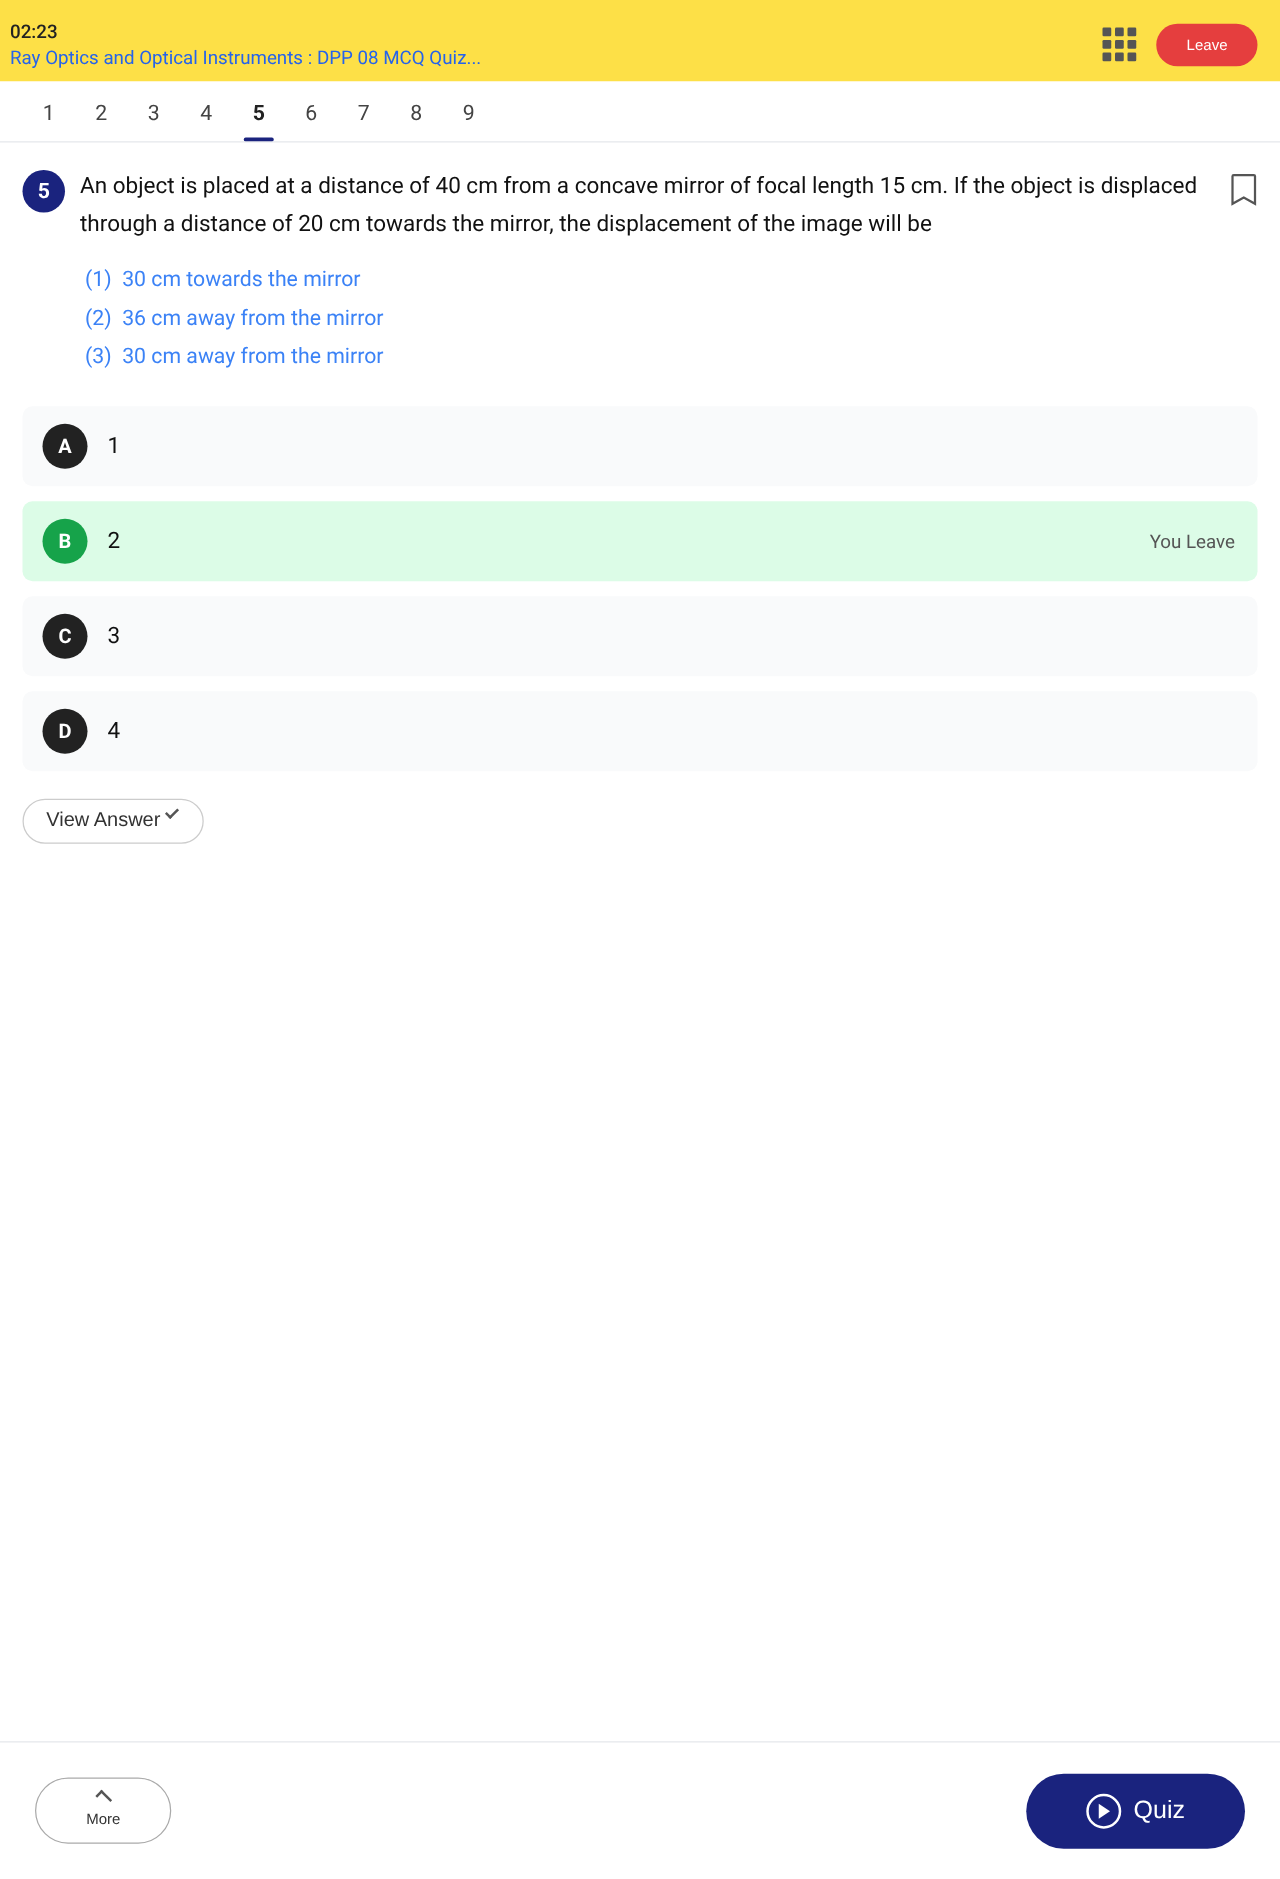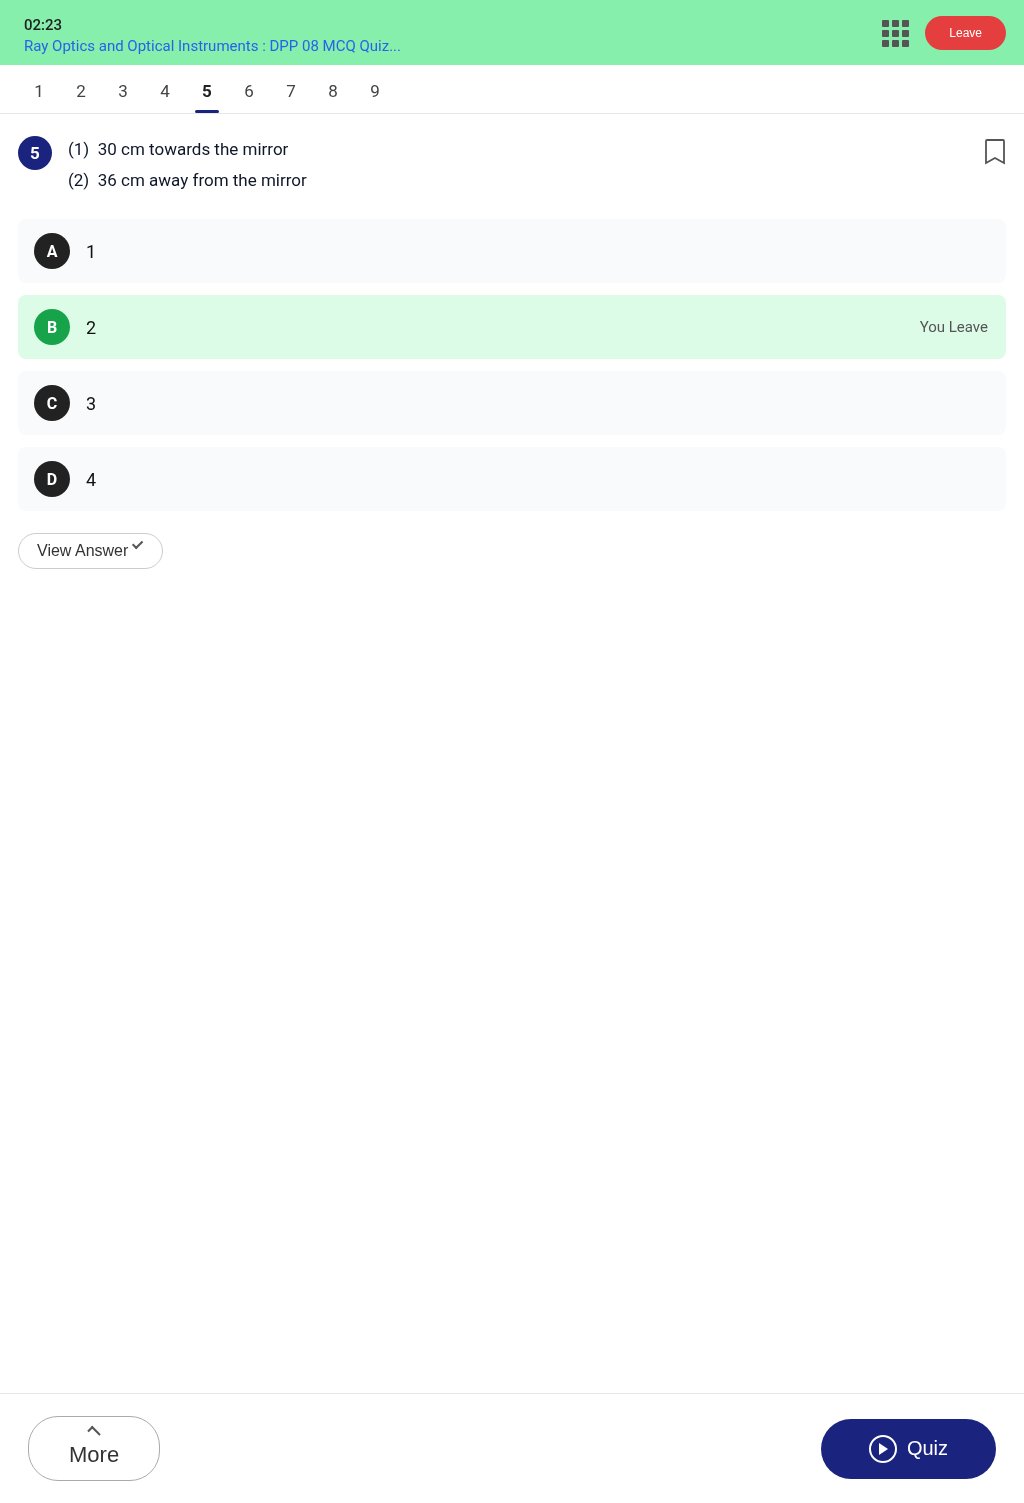"02:23" .header { align-items: flex-start -> center; background: #86efac -> #fde047; padding: 16px 18px 10px 24px -> 16px 18px 10px 8px }
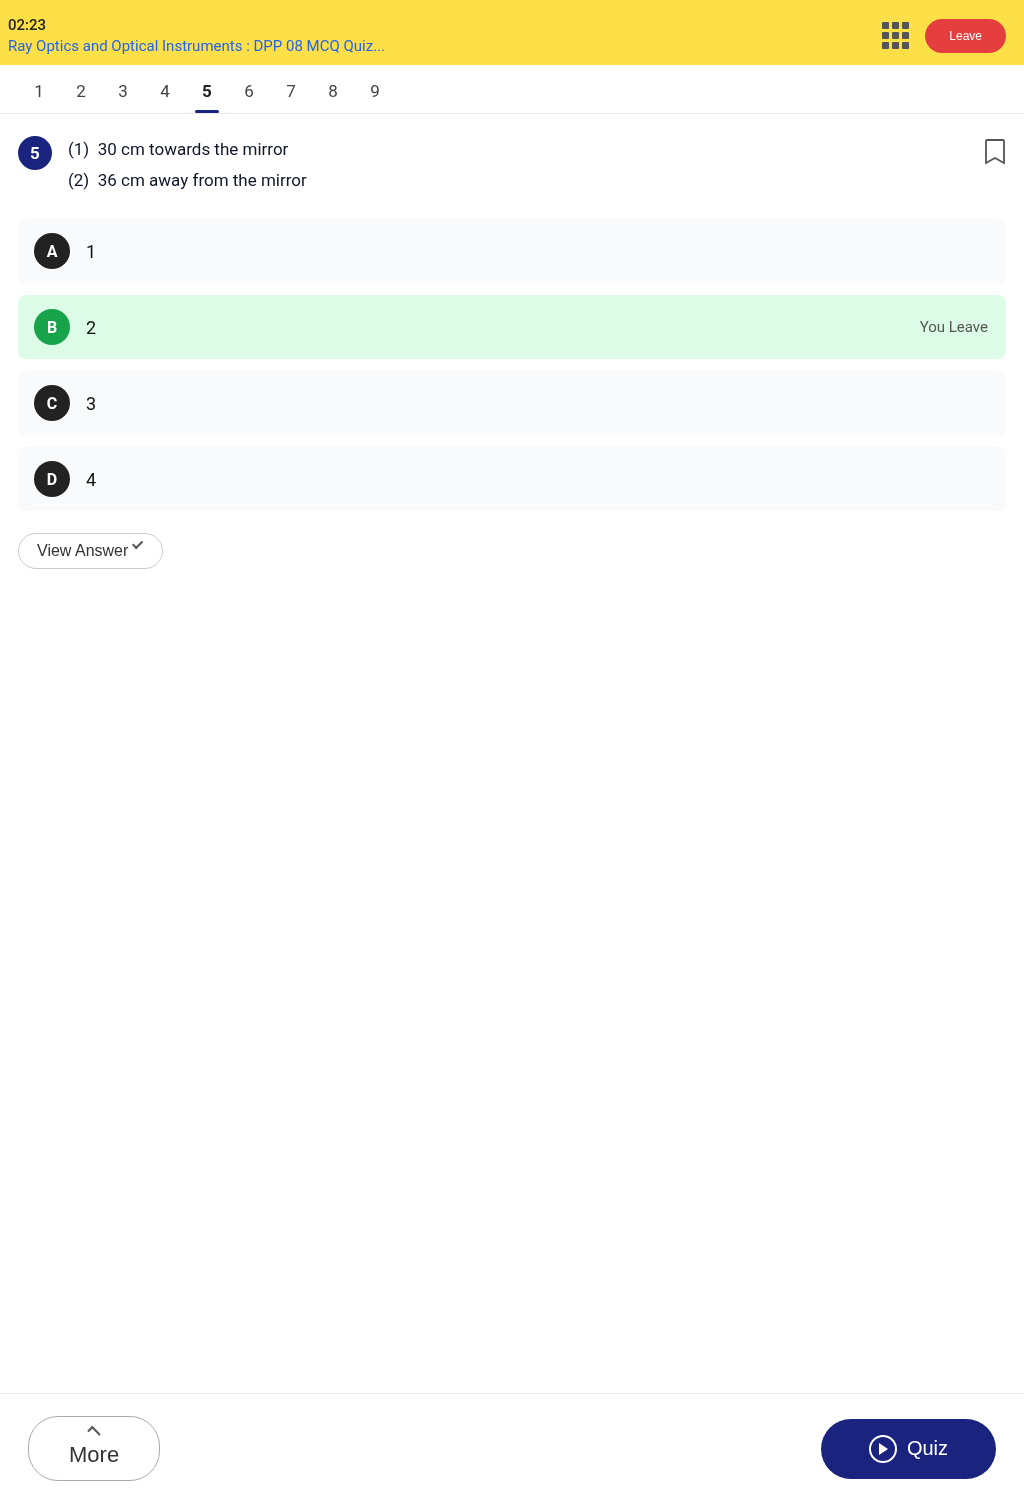"An object is placed at" div.question-text { html: none -> <div> An object is placed at a distance of 40 cm from a concave mirror of focal length 15 cm. If the object is displaced through a distance of 20 cm towards the mirror, the displacement of the image will be </div> }
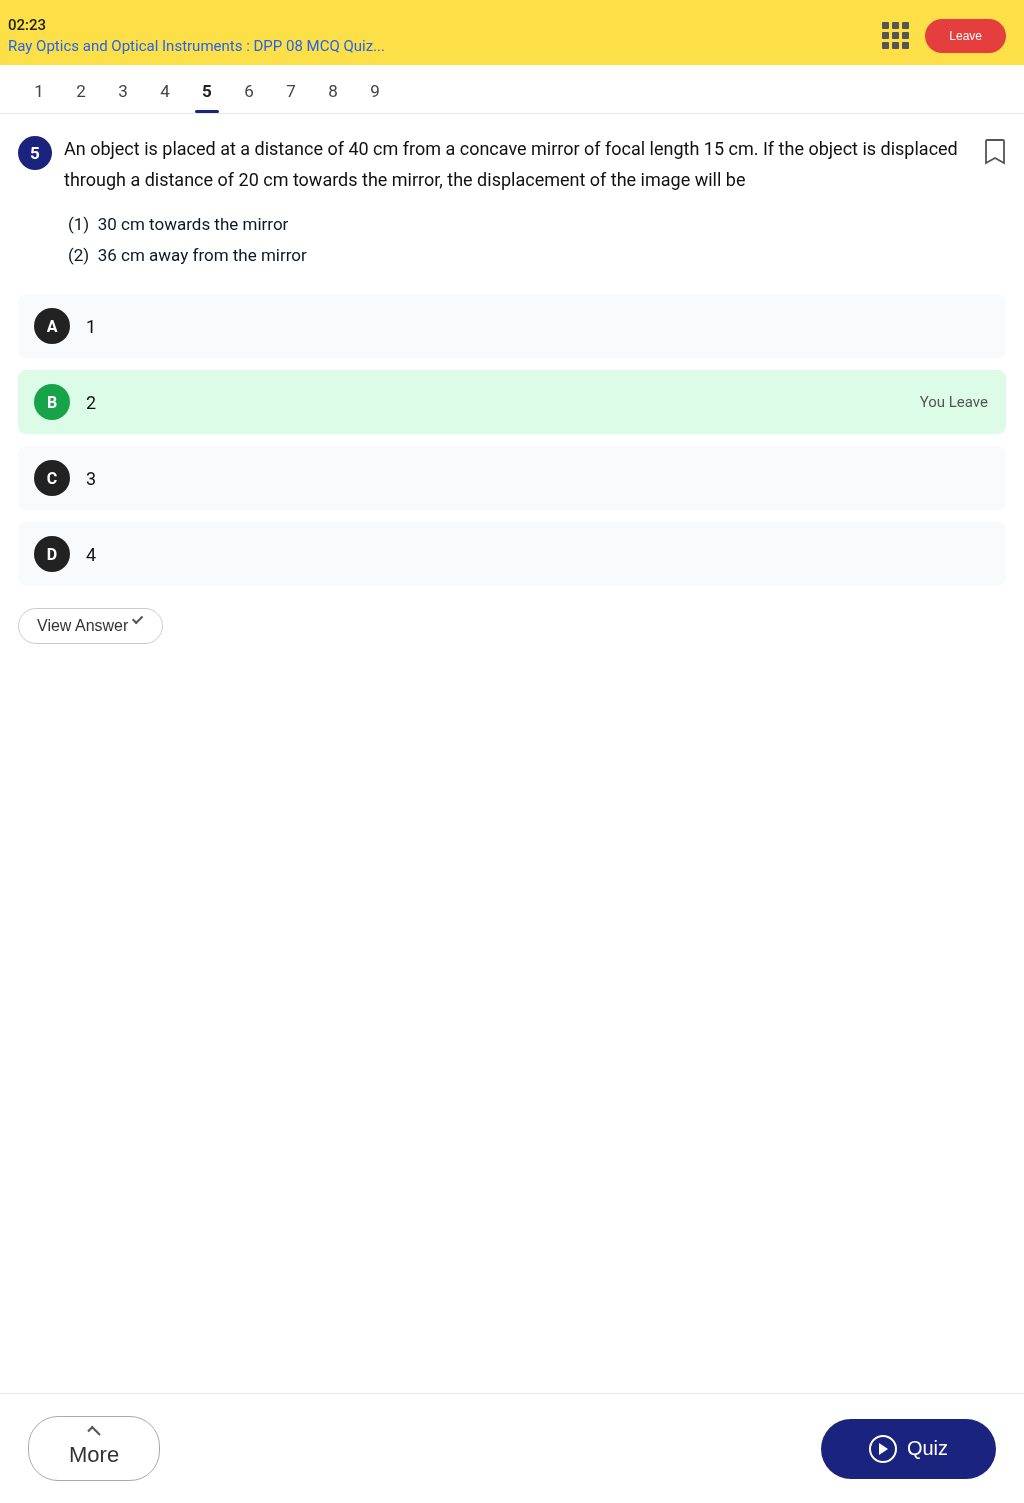"(1) 30 cm towards the" .options-list li { color: #0f172a -> #3b82f6 }
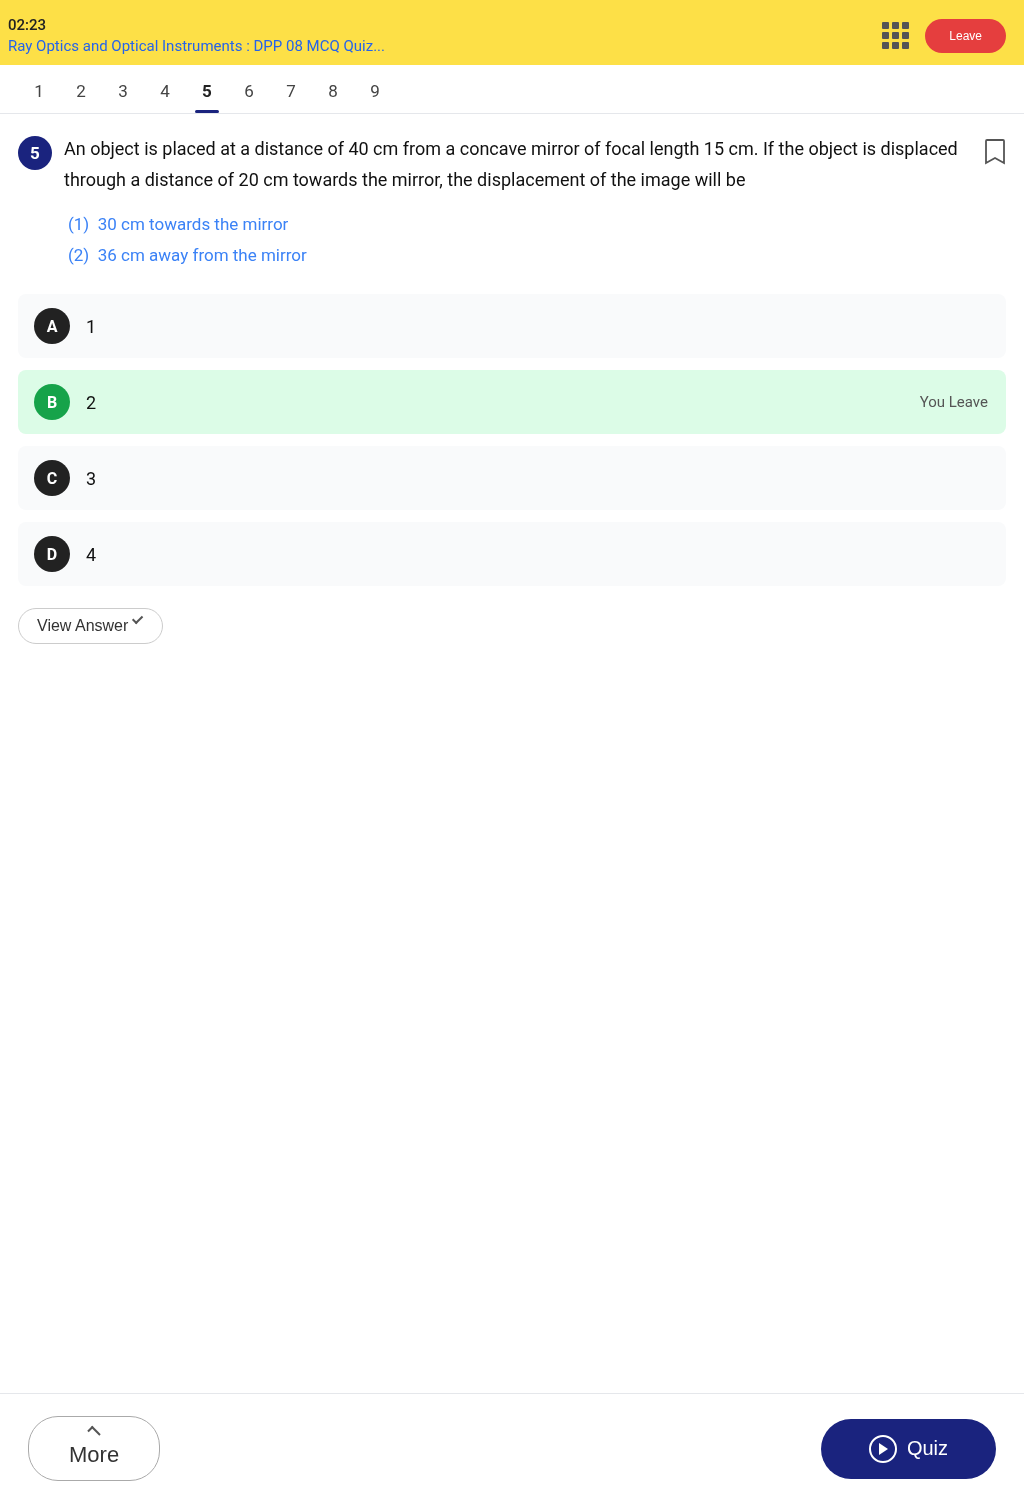"(3) 30 cm away from" li { html: none -> <li>(3)&nbsp;&nbsp;30 cm away from the mirror</li> }
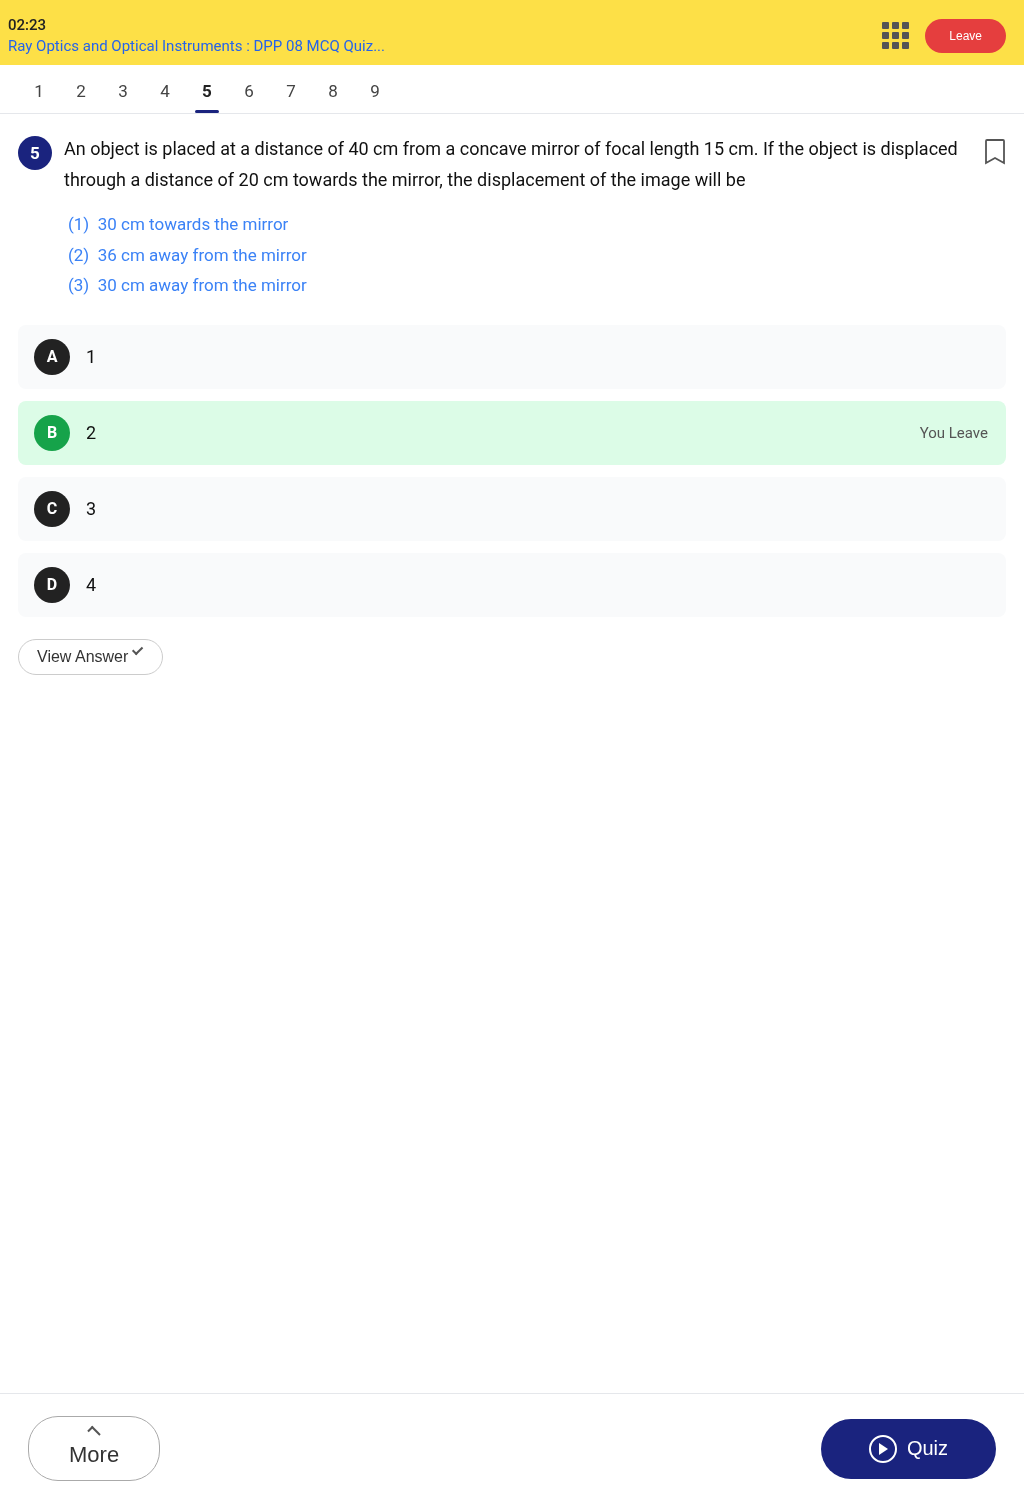"More" .more-btn { font-size: 22px -> 12px }
